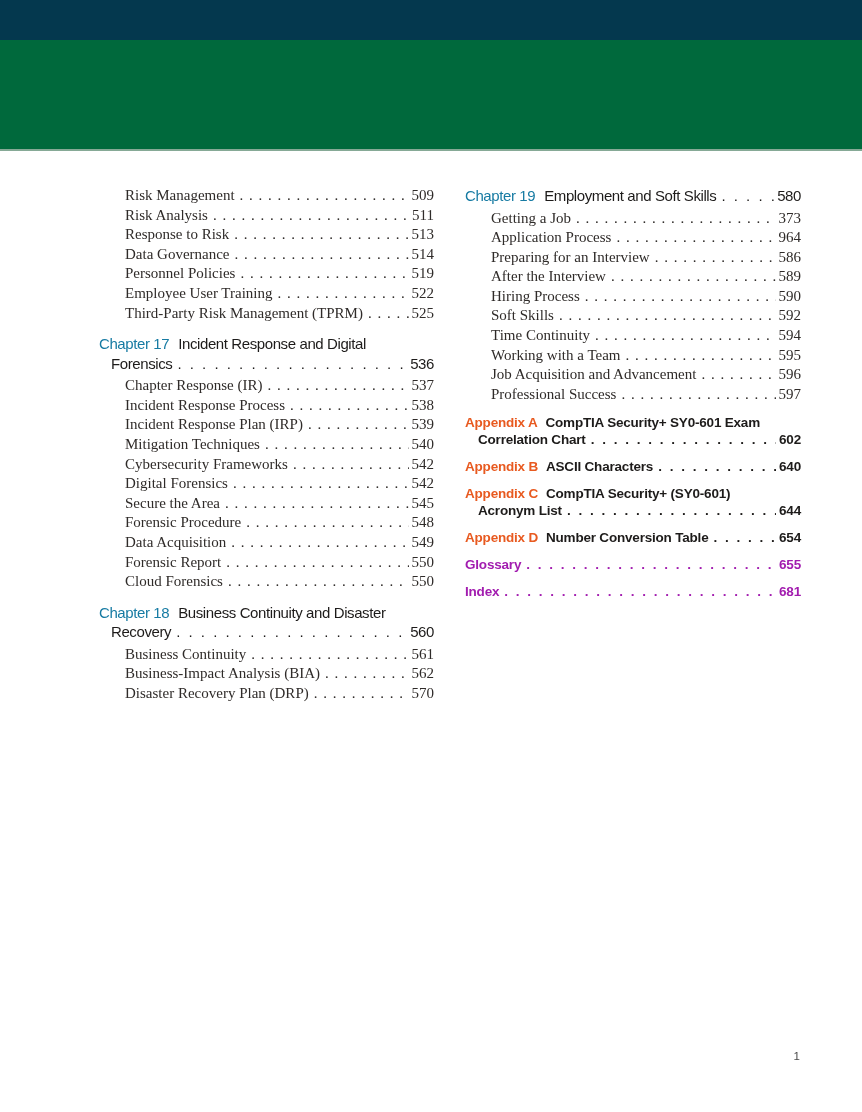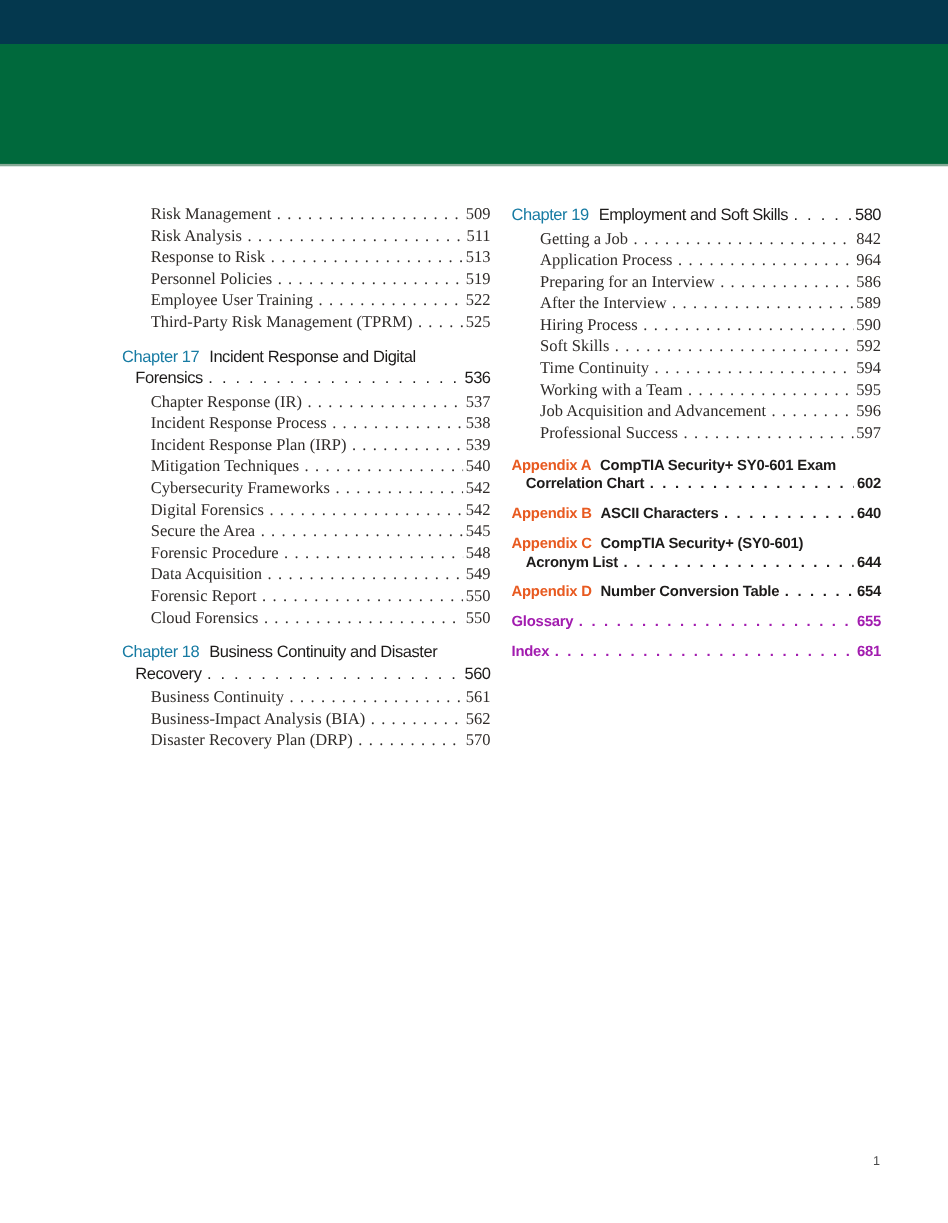"Risk Management" .col-left { margin-left: 12px -> none }
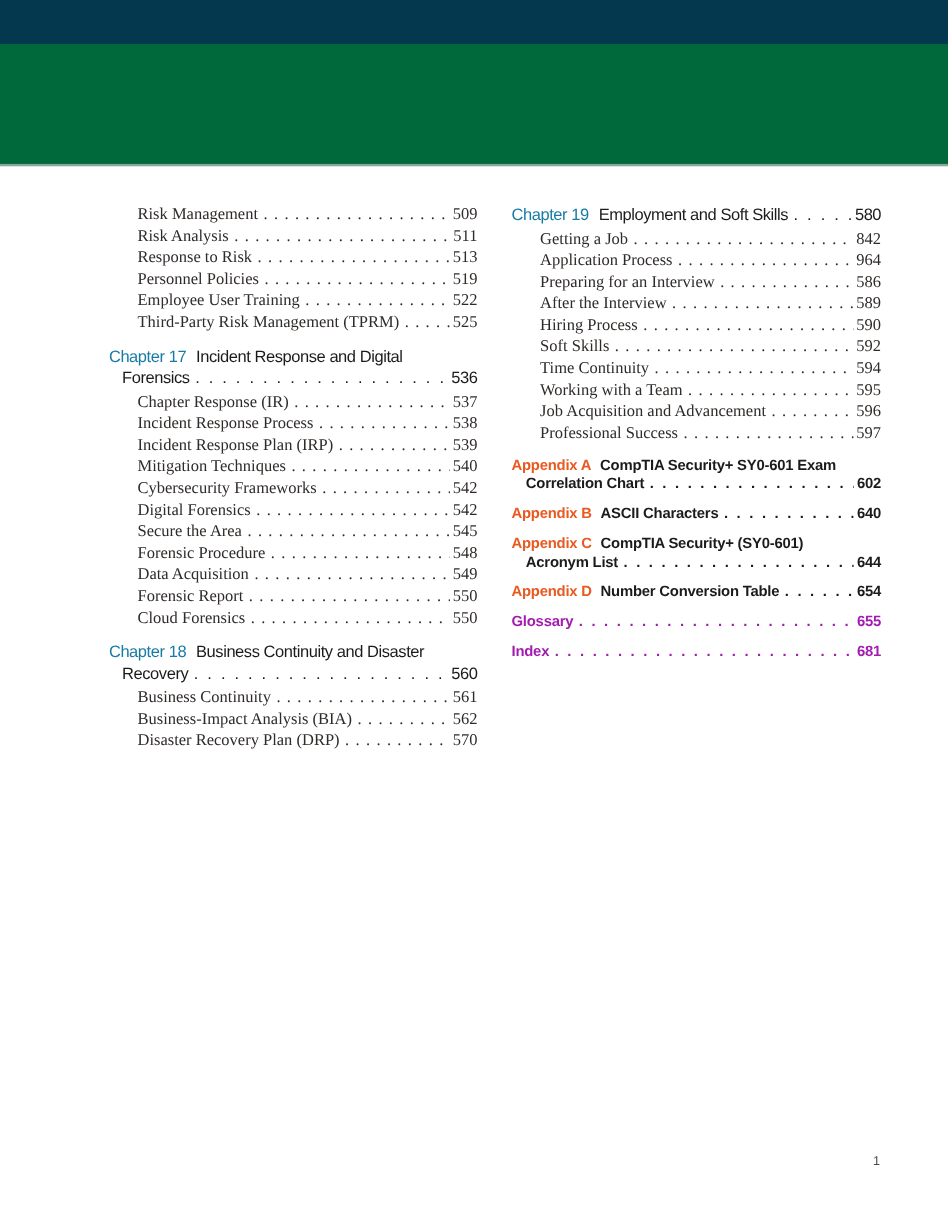"842" span.pg { text: 842 -> 373 }
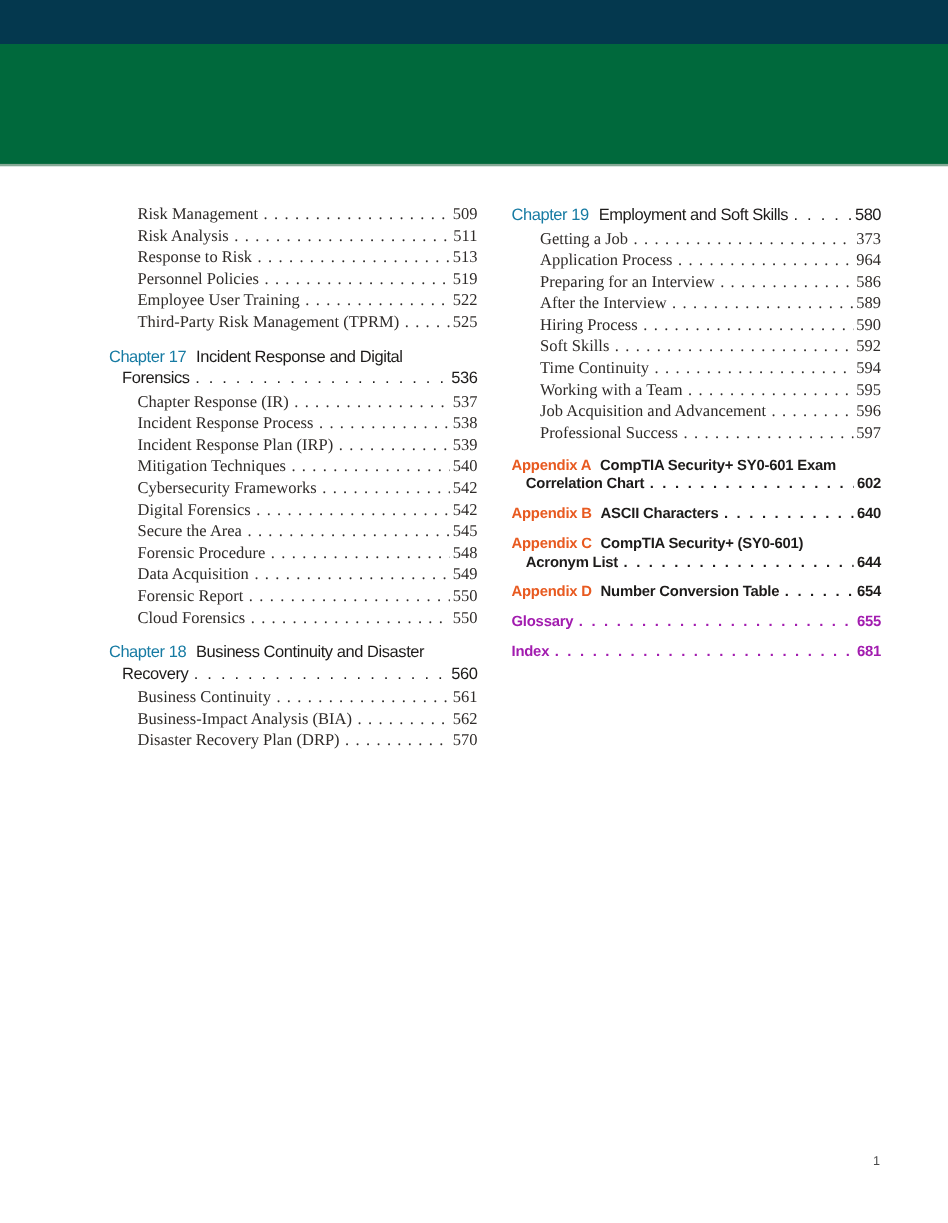"Data Governance" div.row { html: none -> <div> <span>Data Governance</span> <span></span> <span>514</span> </div> }
